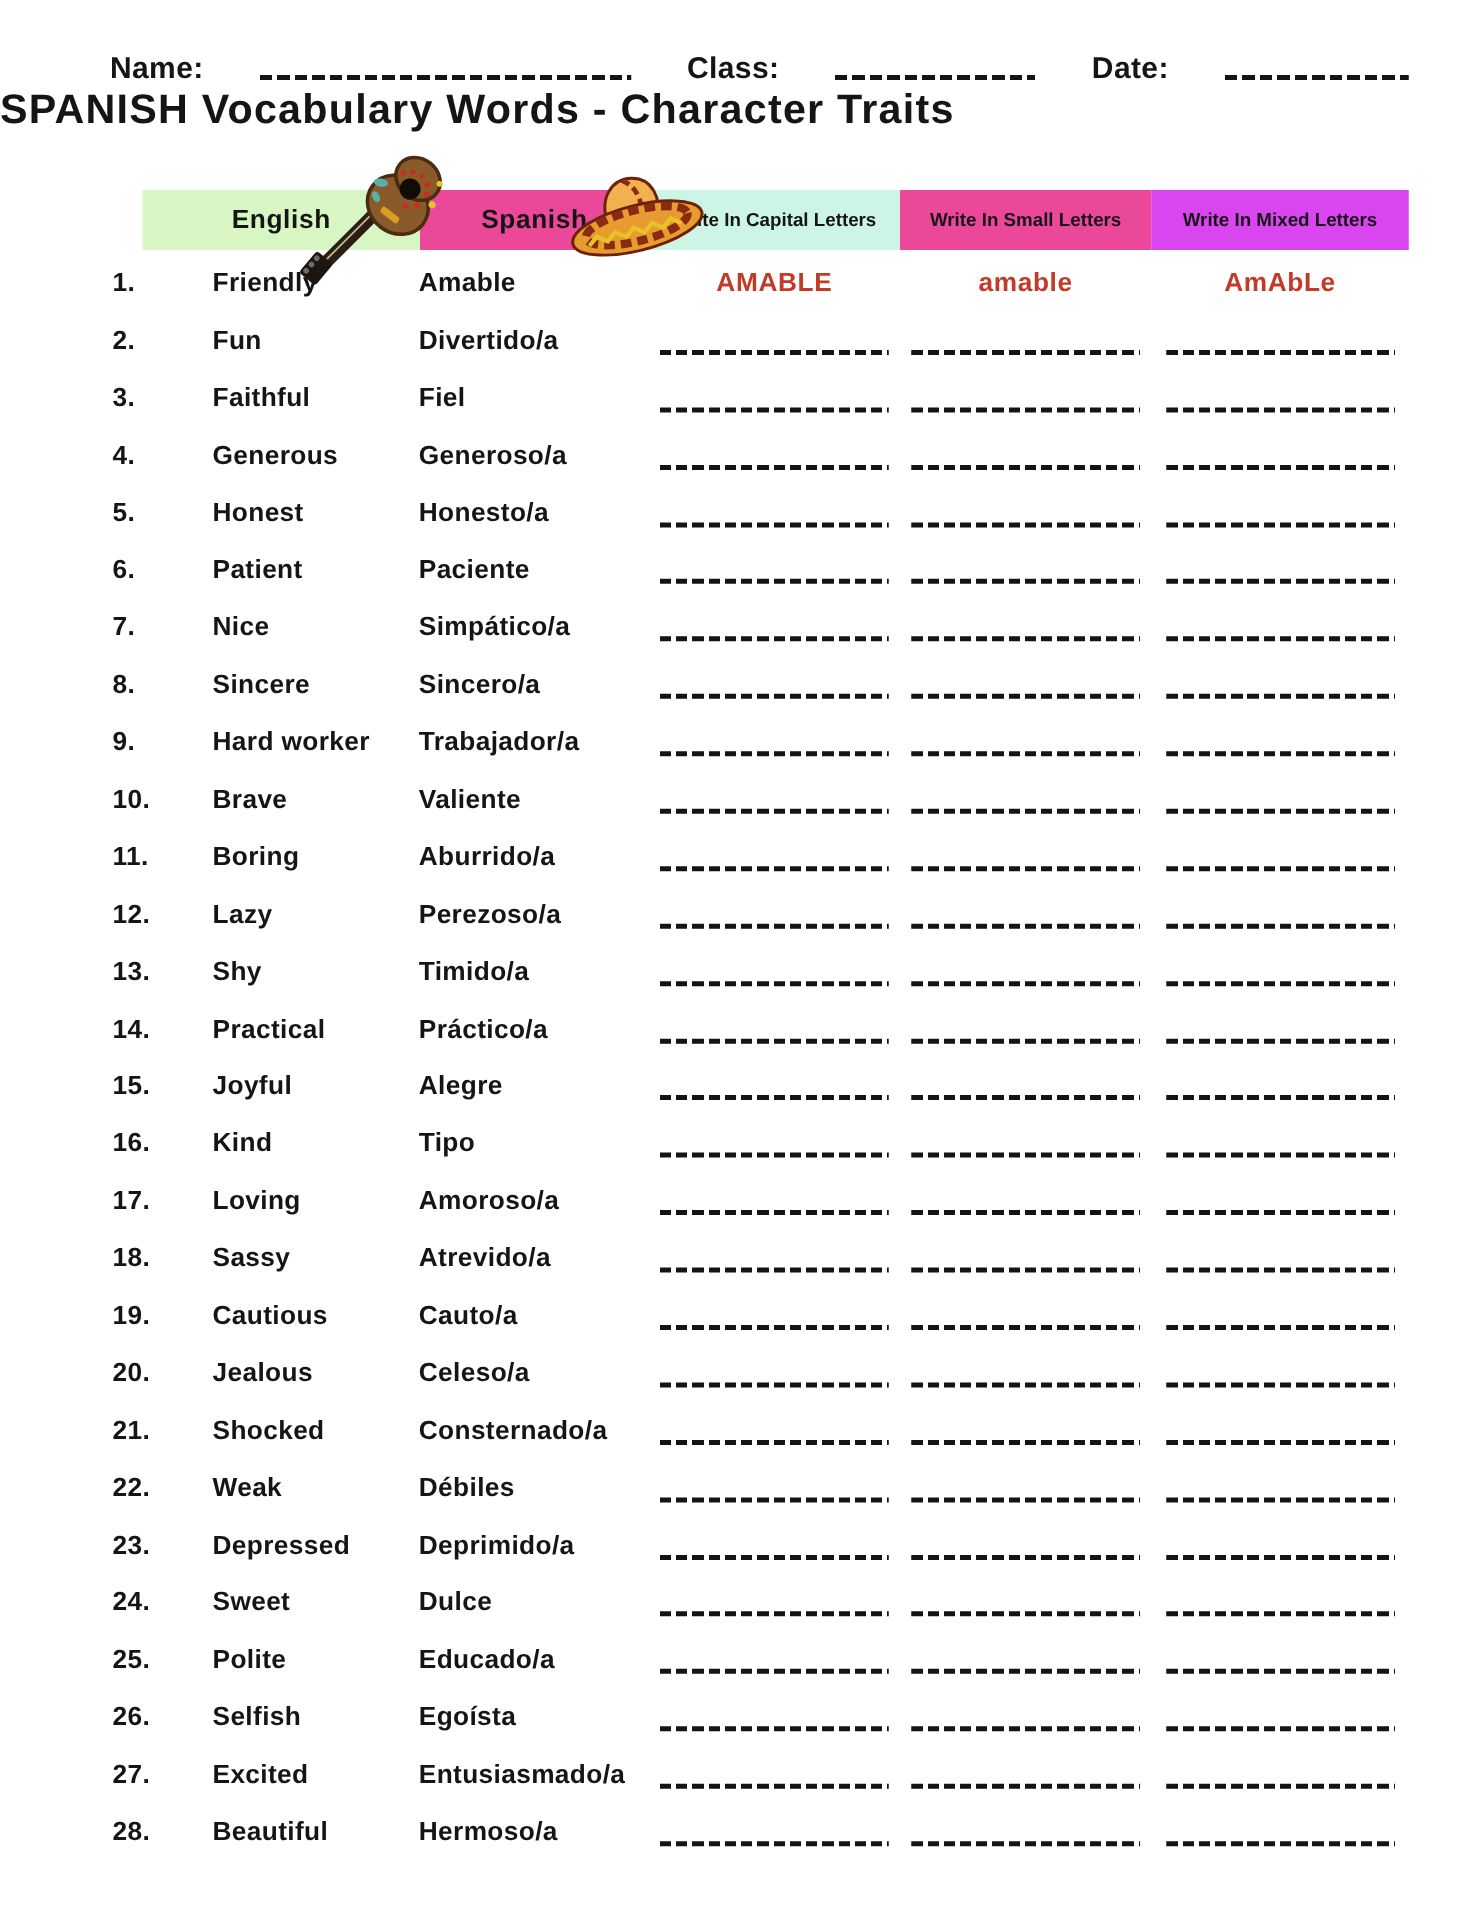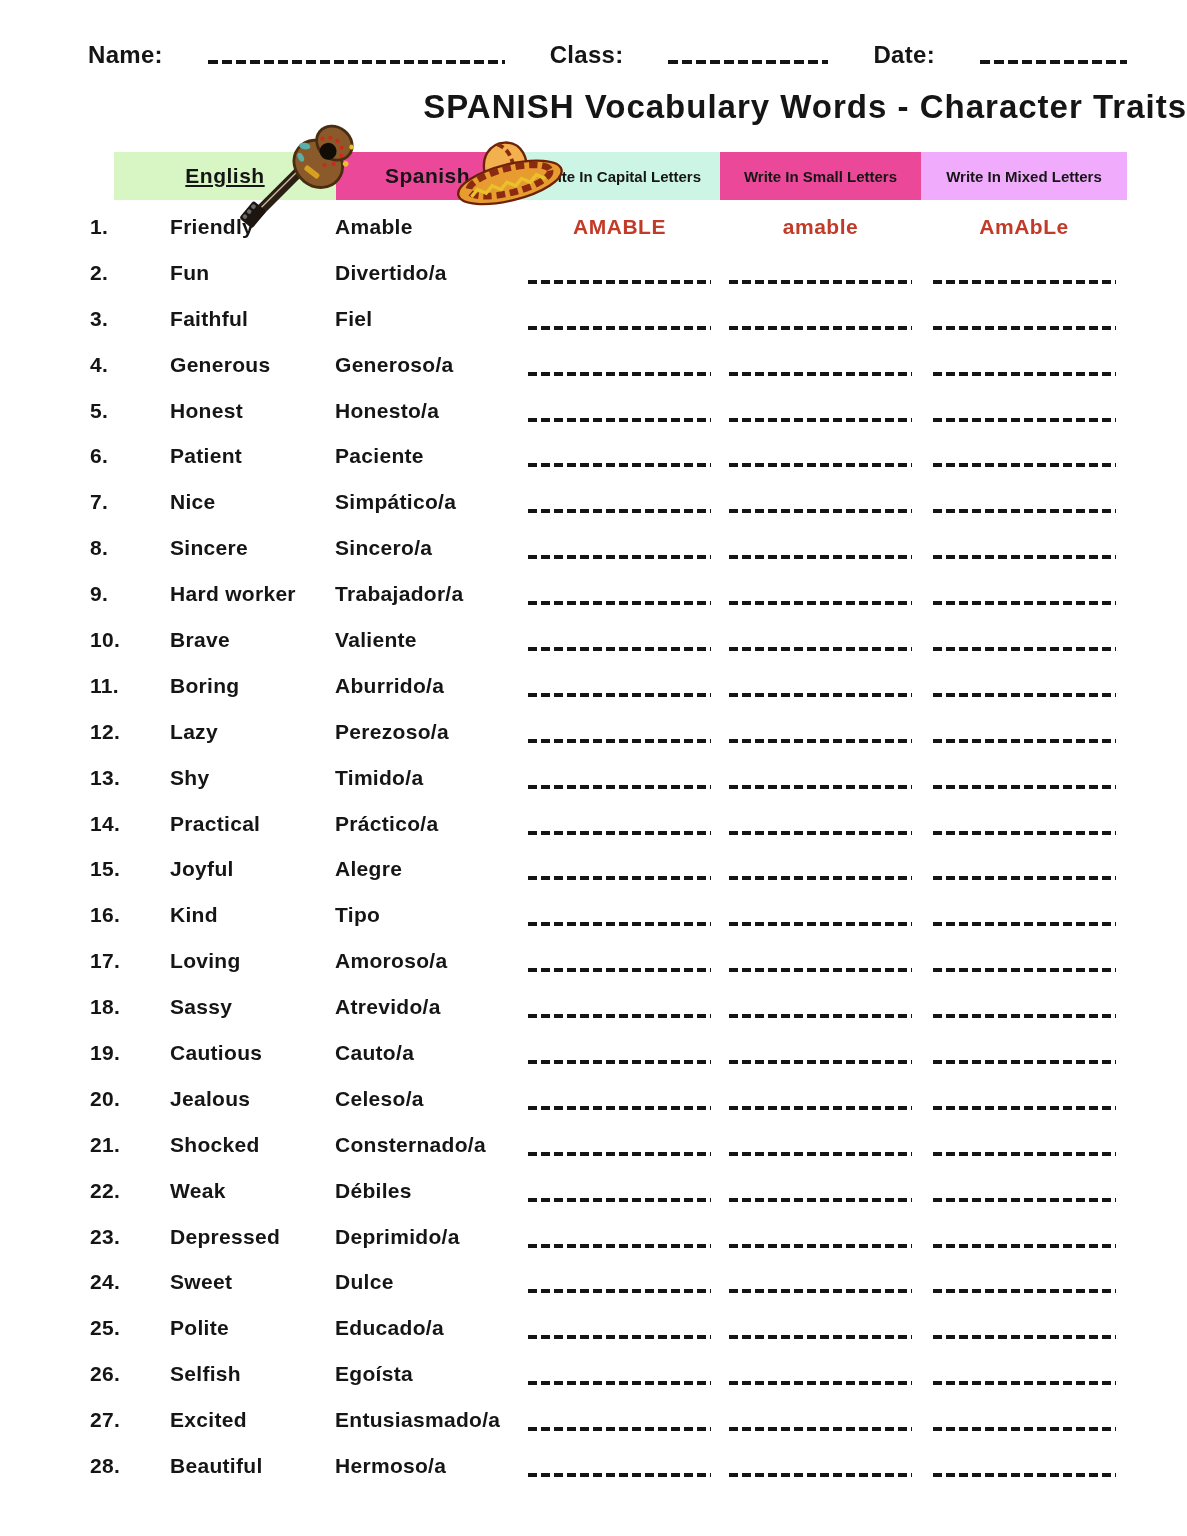"SPANISH Vocabulary Words - Character" .title { text-align: right -> left; top: 88px -> 68px }
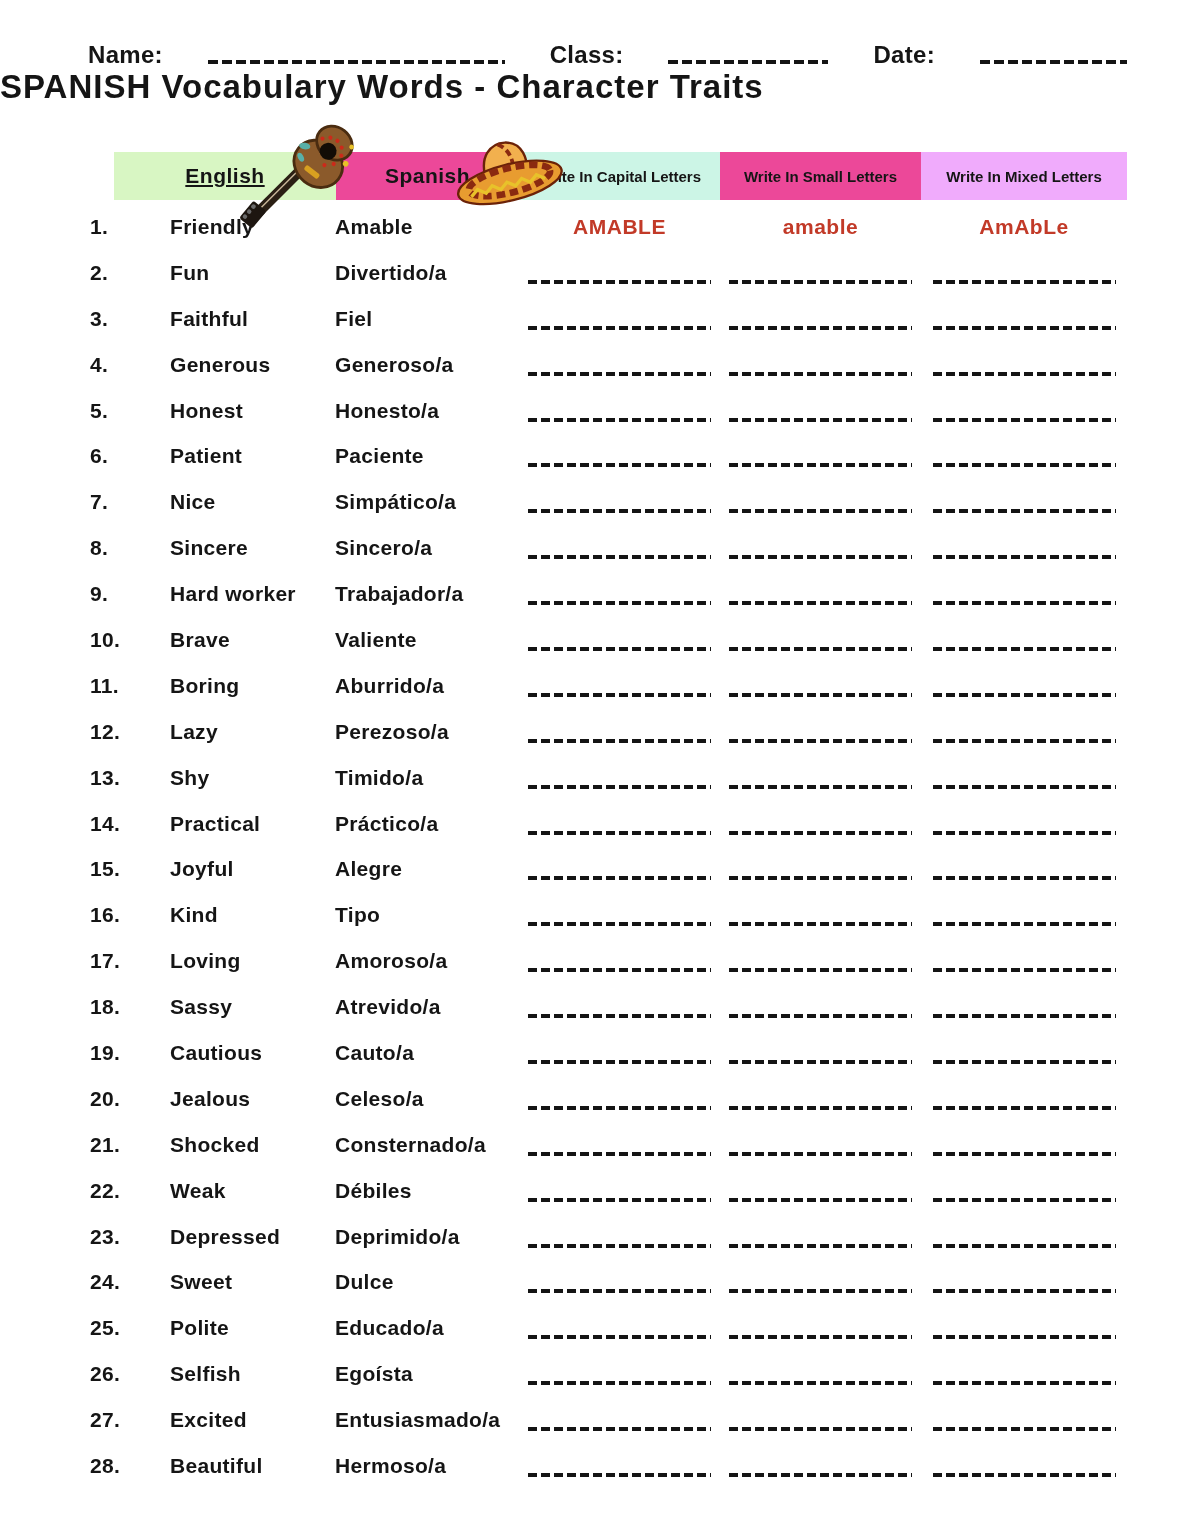"English" .th1 { text-decoration: underline -> none }
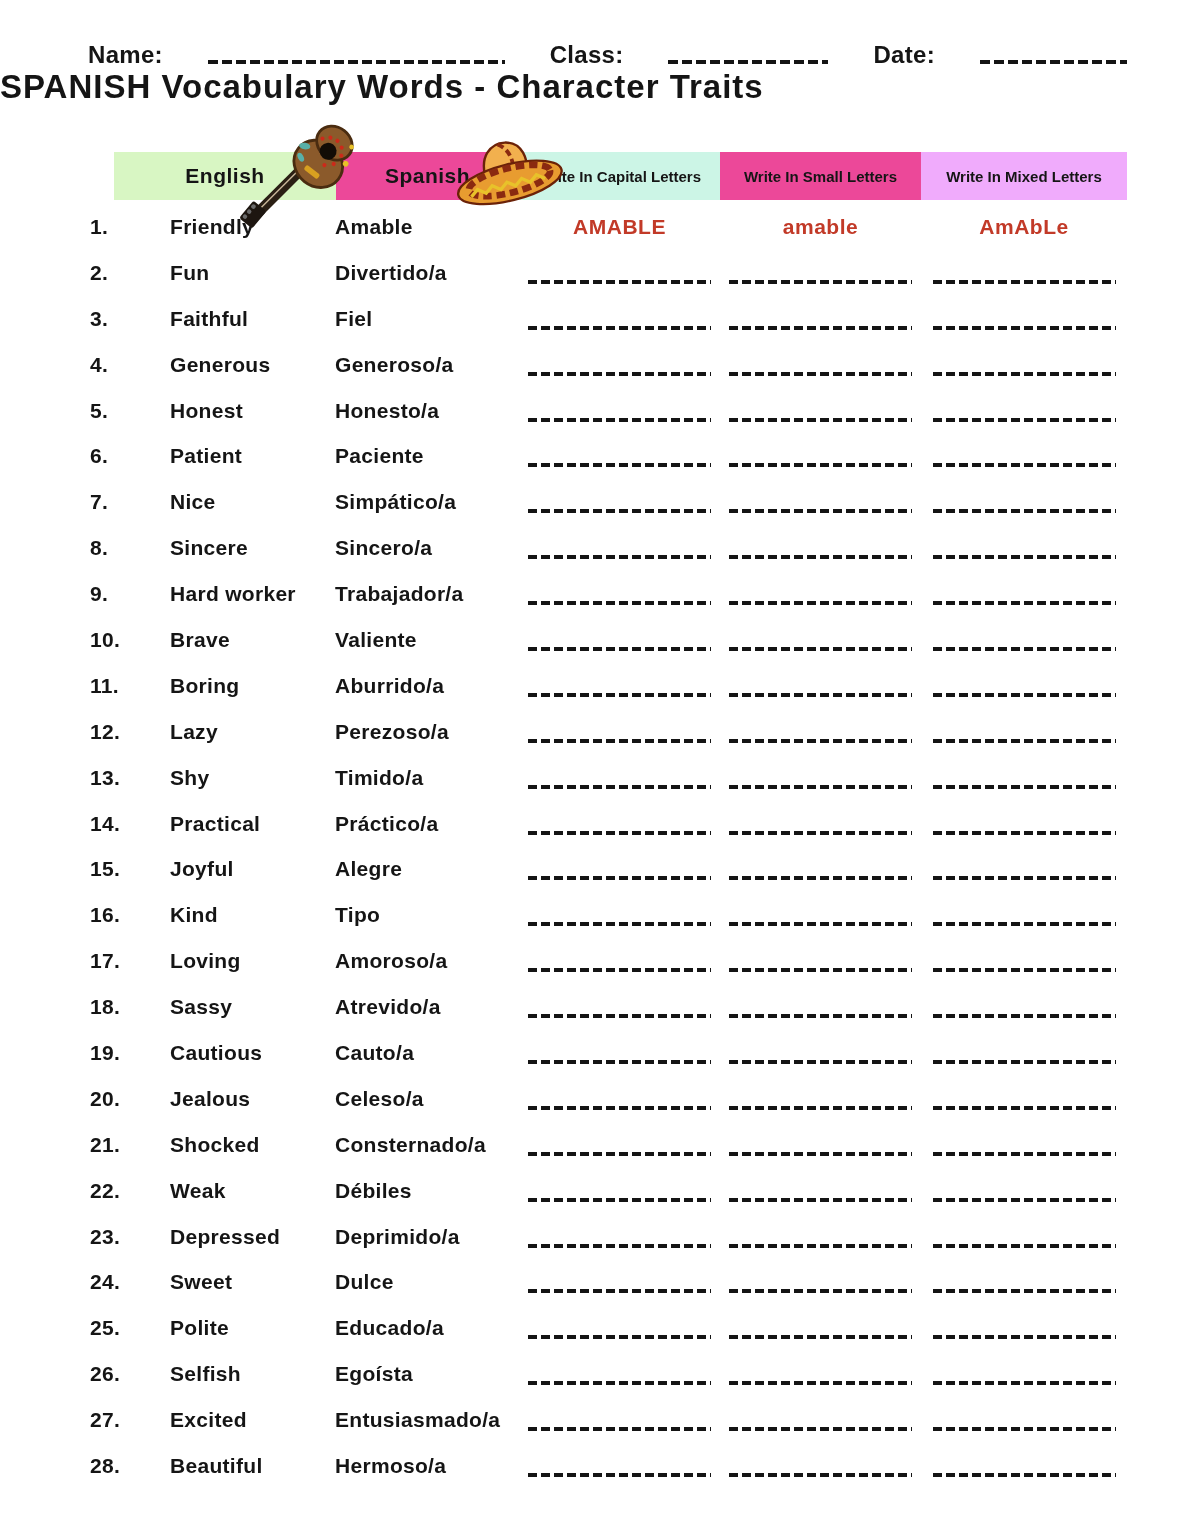"Write In Mixed Letters" div.th { background: #f0abfc -> #d946ef }
